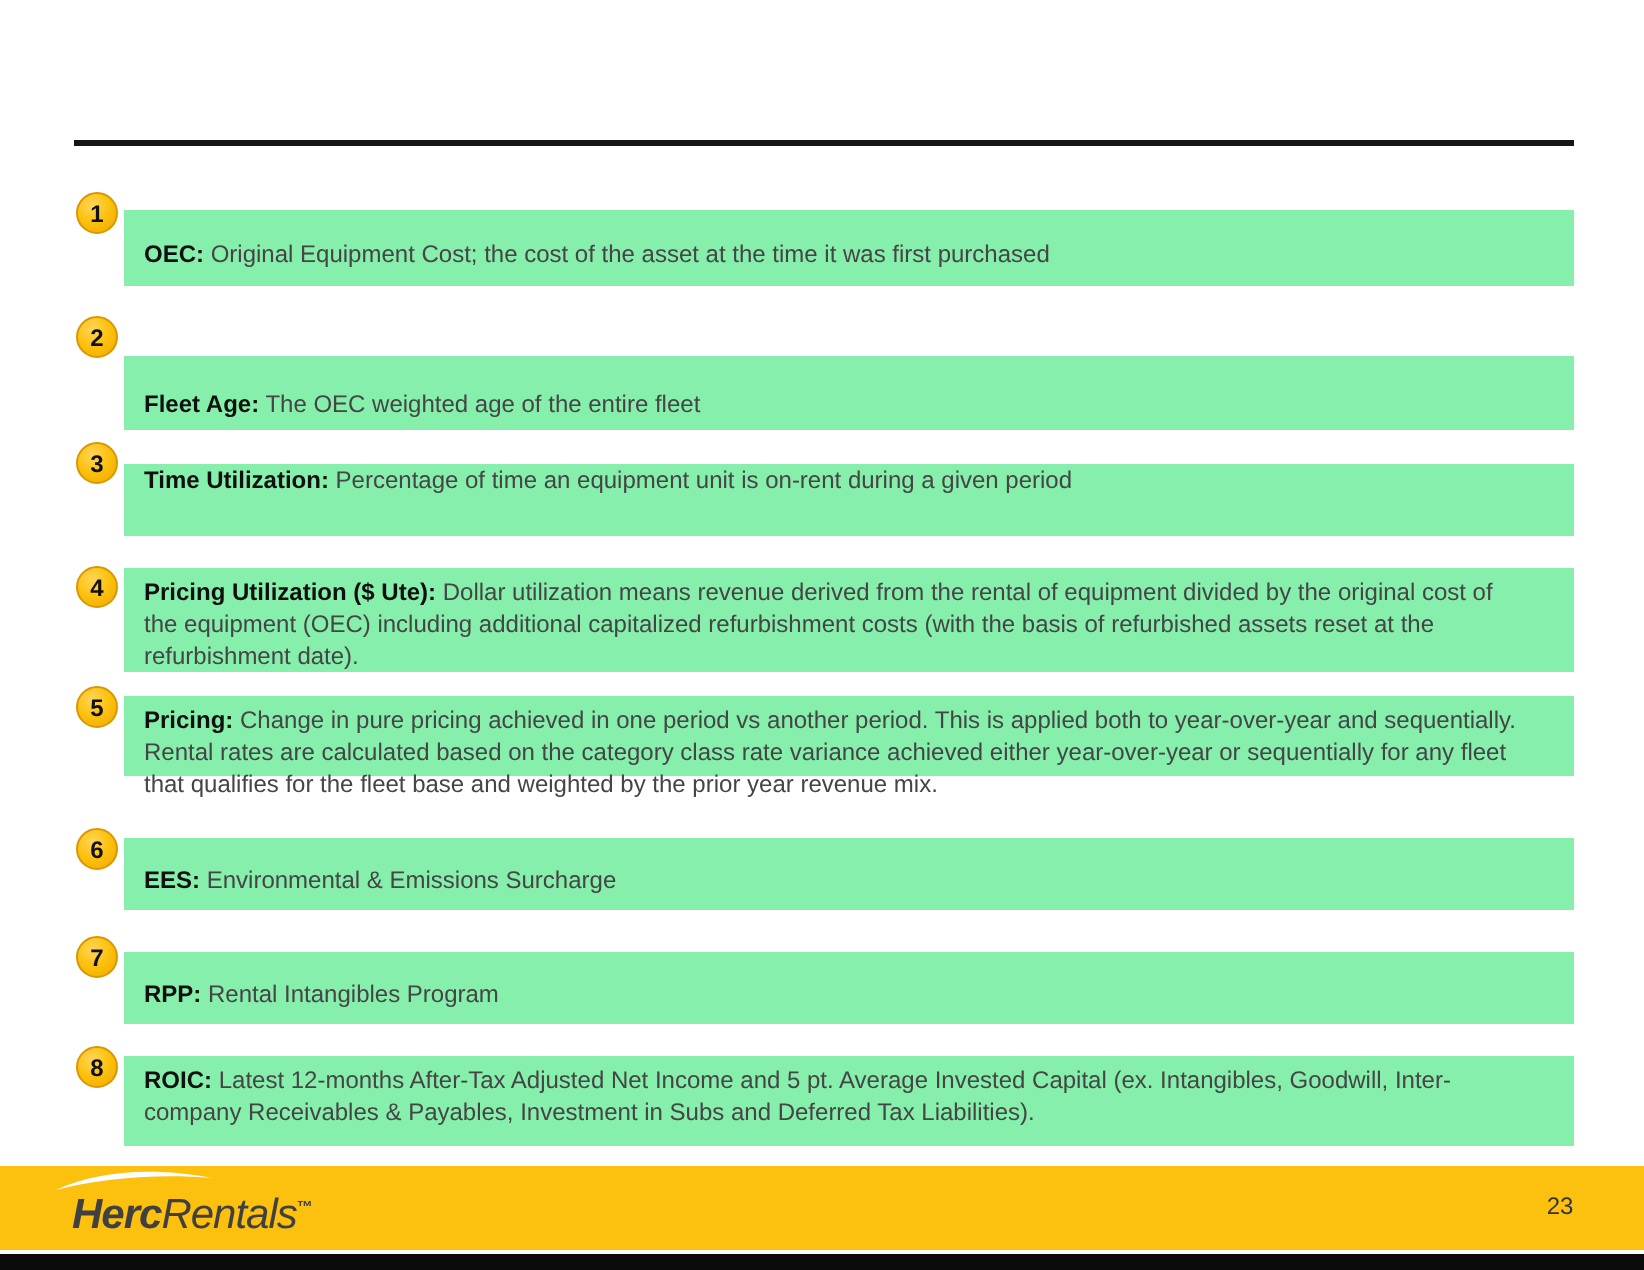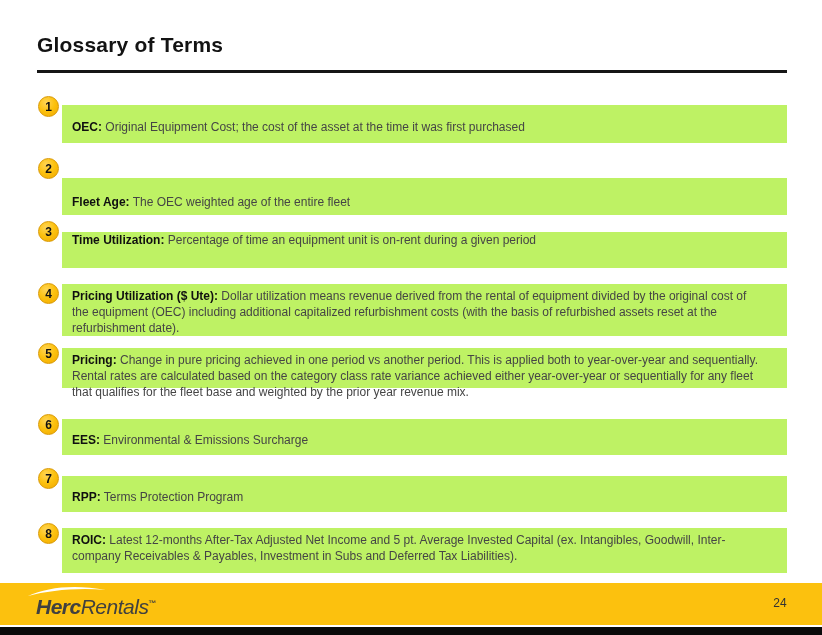"Glossary of Terms" div.slide-title { html: <div>Glossary of Terms</div> -> none }
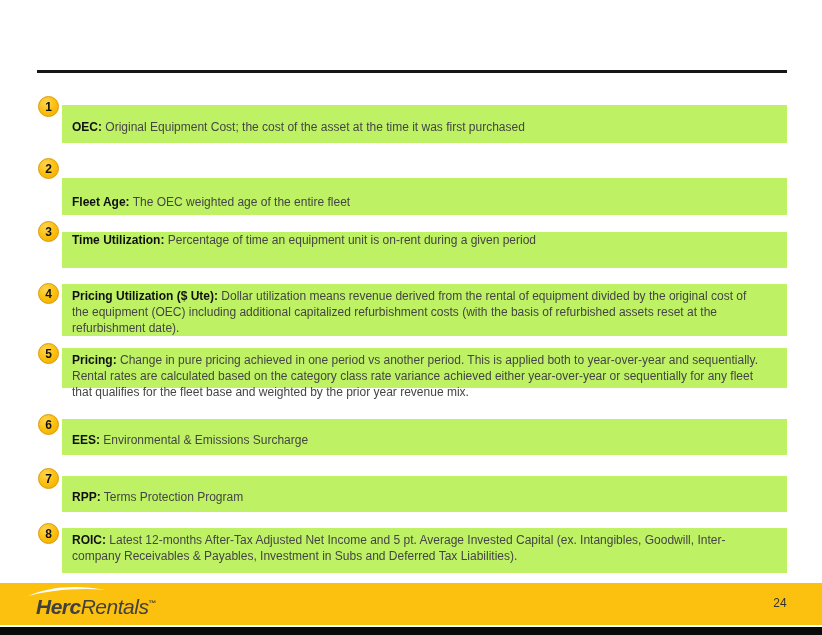"OEC: Original Equipment Cost; the" .bar { background: #bef264 -> #86efac }
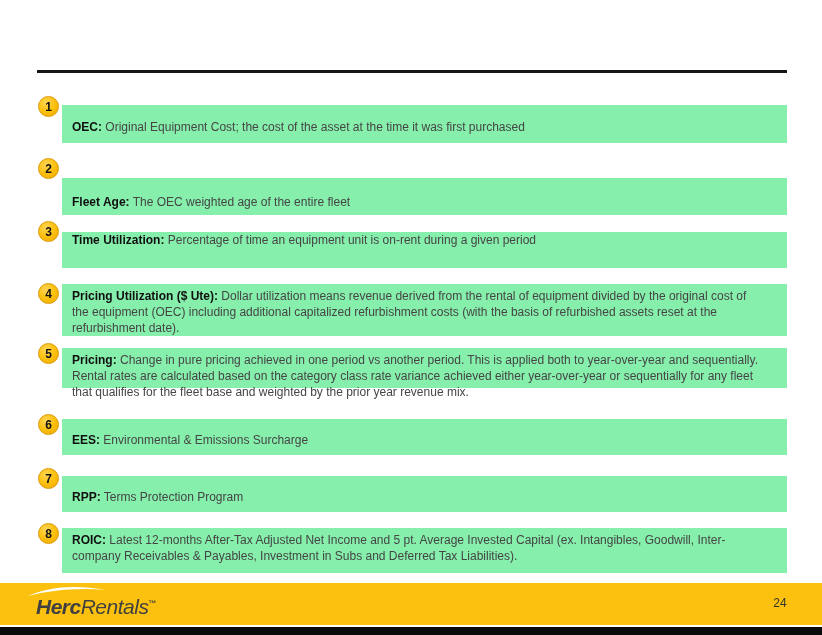"Terms Protection Program" span { text: Terms Protection -> Rental Intangibles }
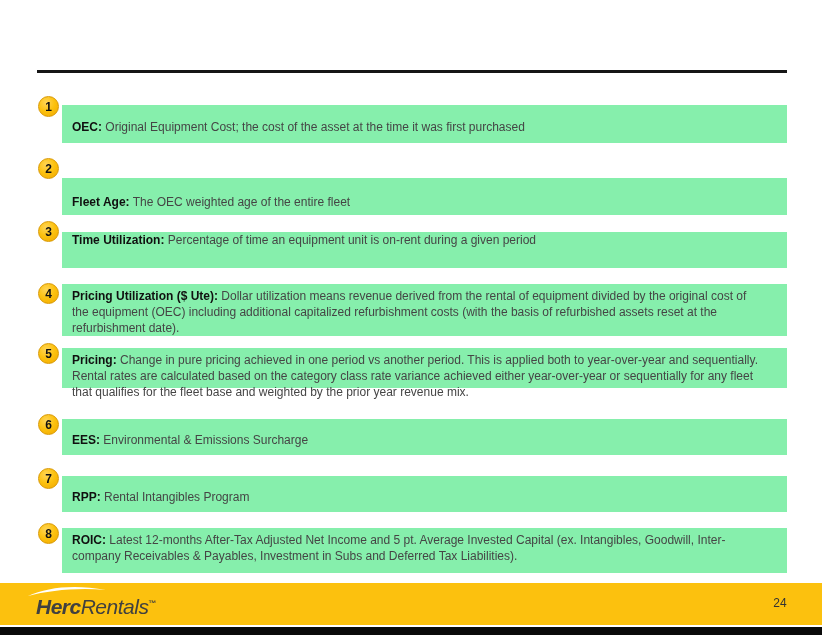"24" div.page-num { text: 24 -> 23 }
